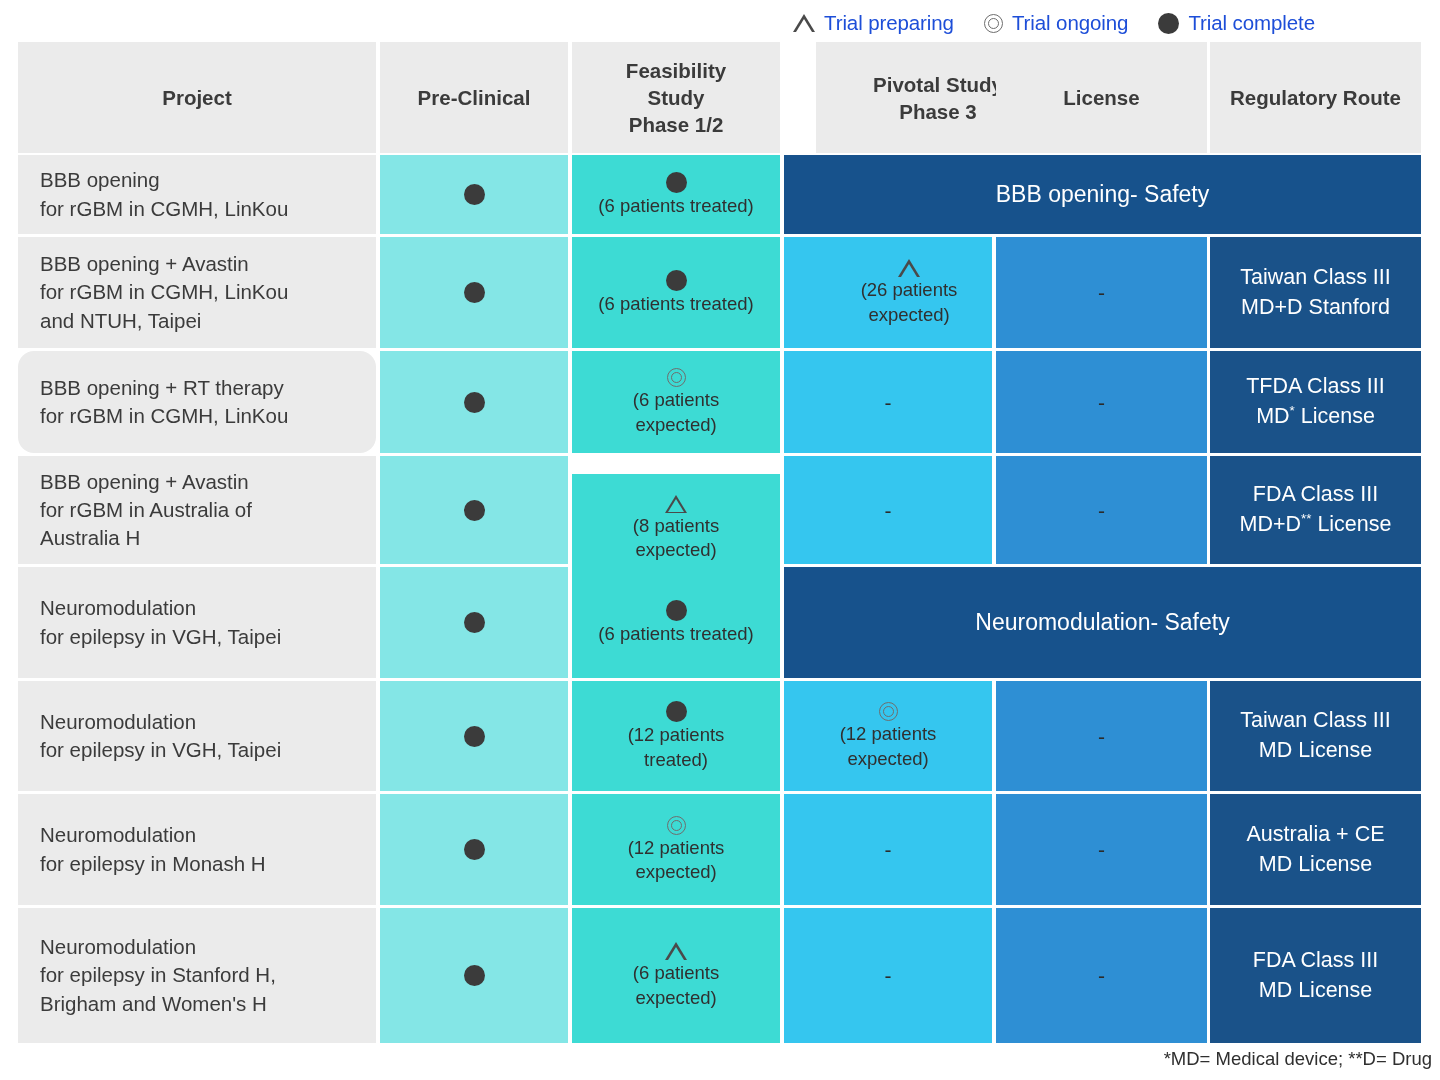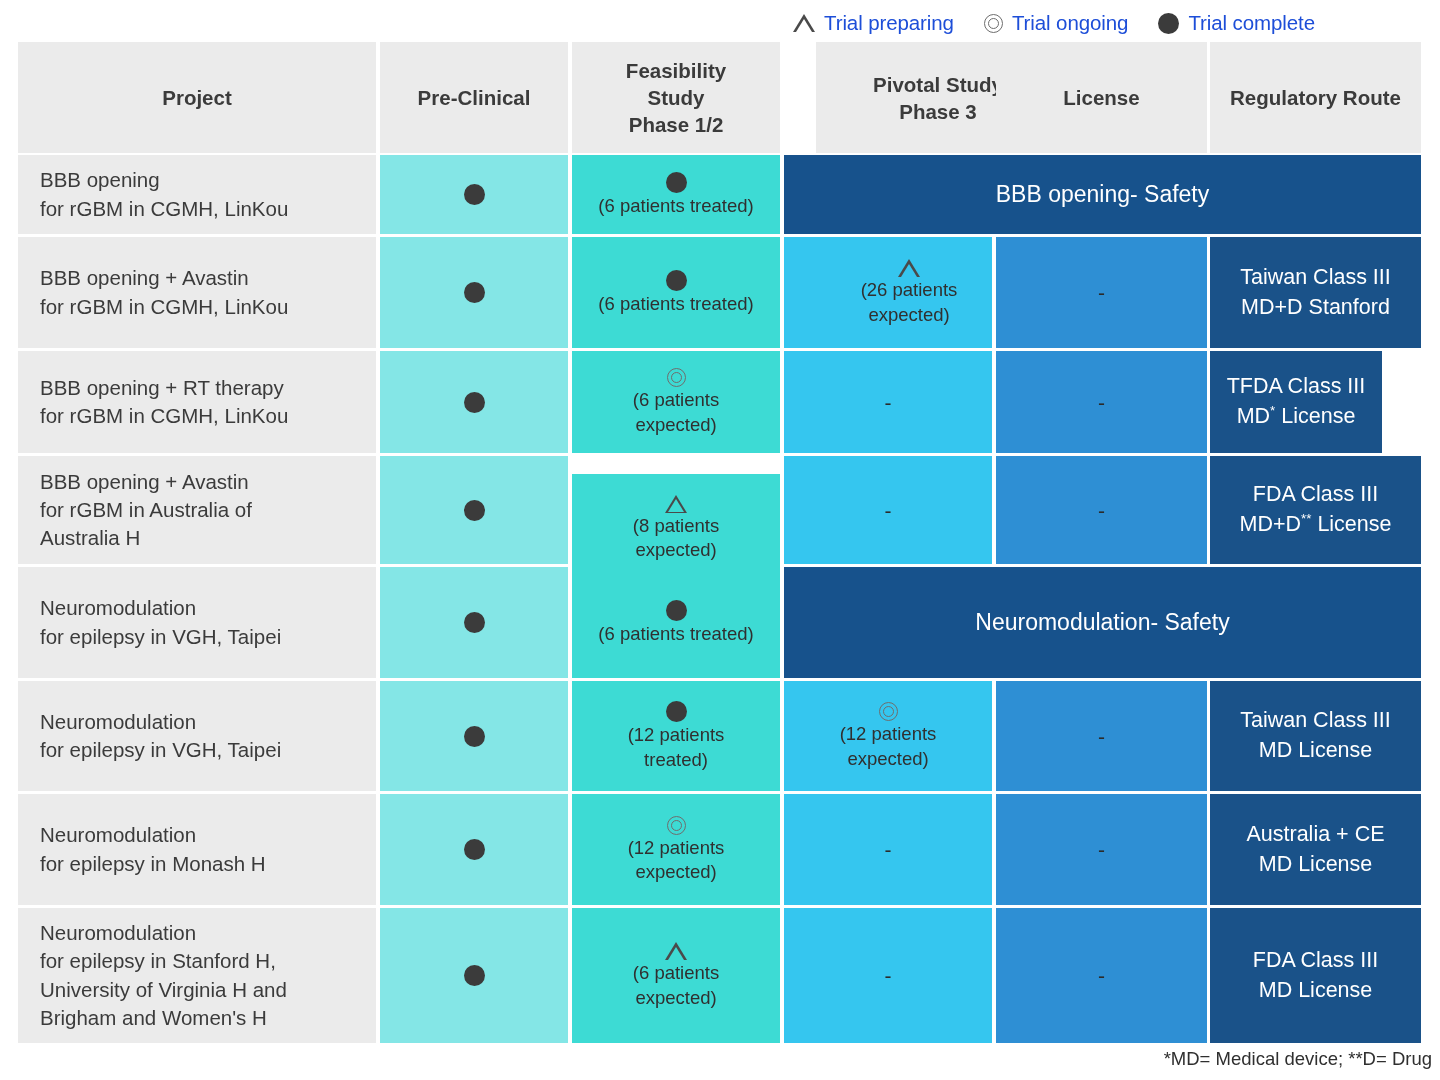"and NTUH, Taipei" div { html: none -> <div>and NTUH, Taipei</div> }
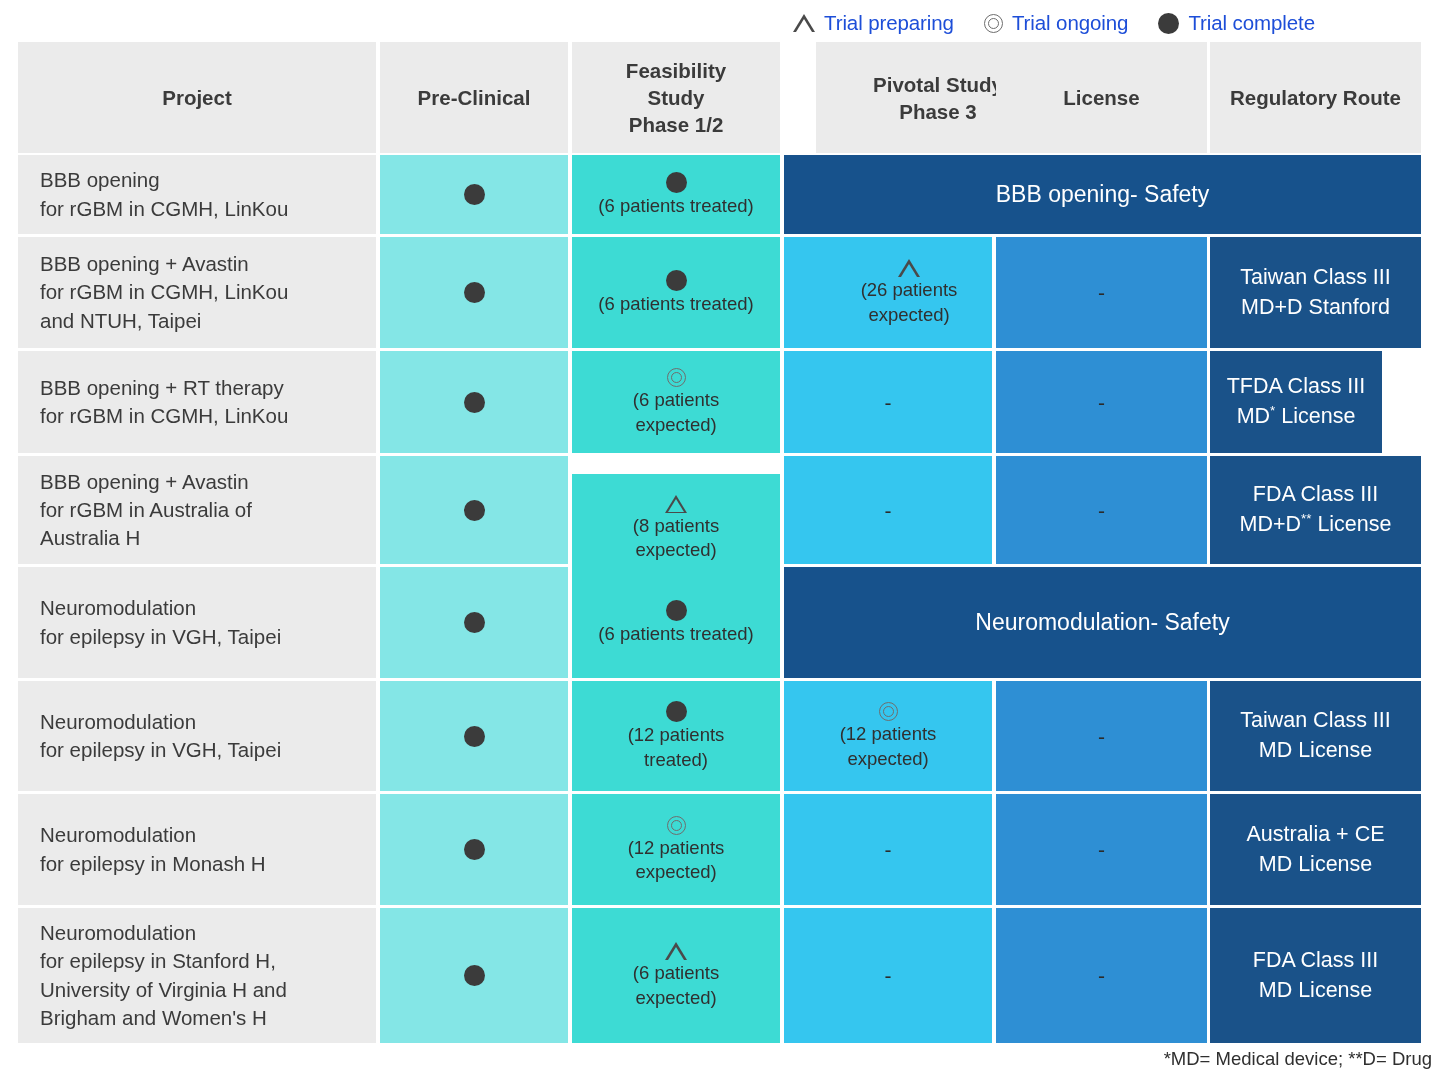"BBB opening + RT therapy" div.cell { border-radius: none -> 16px }
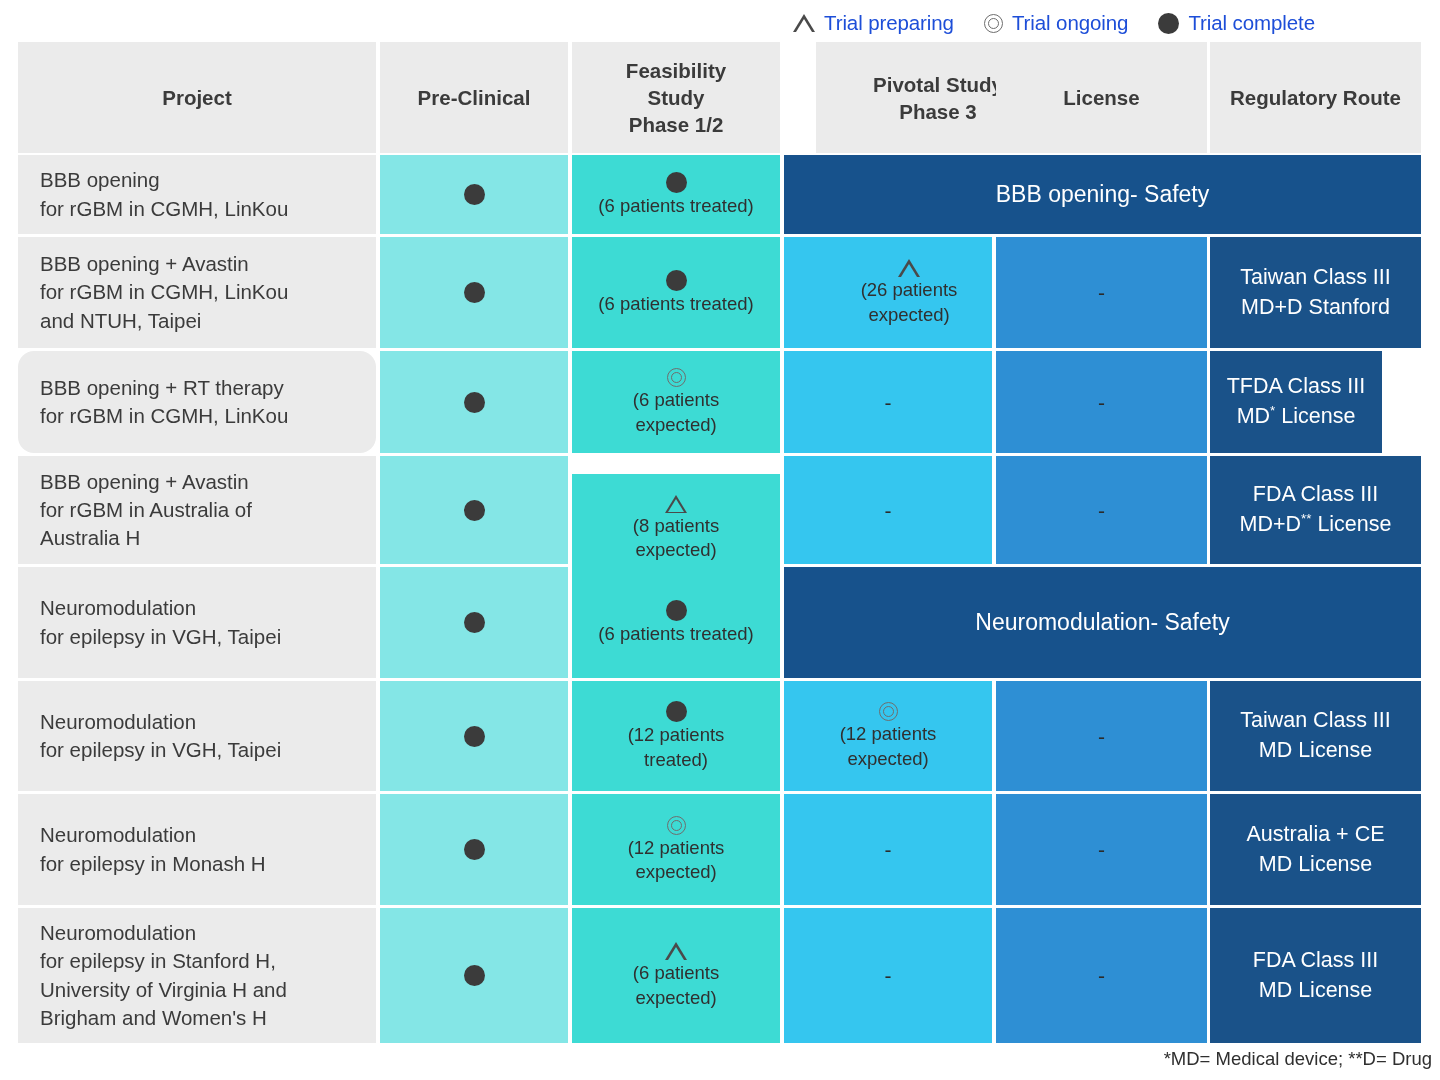"TFDA Class III" div.cell { width: 172px -> 211px }
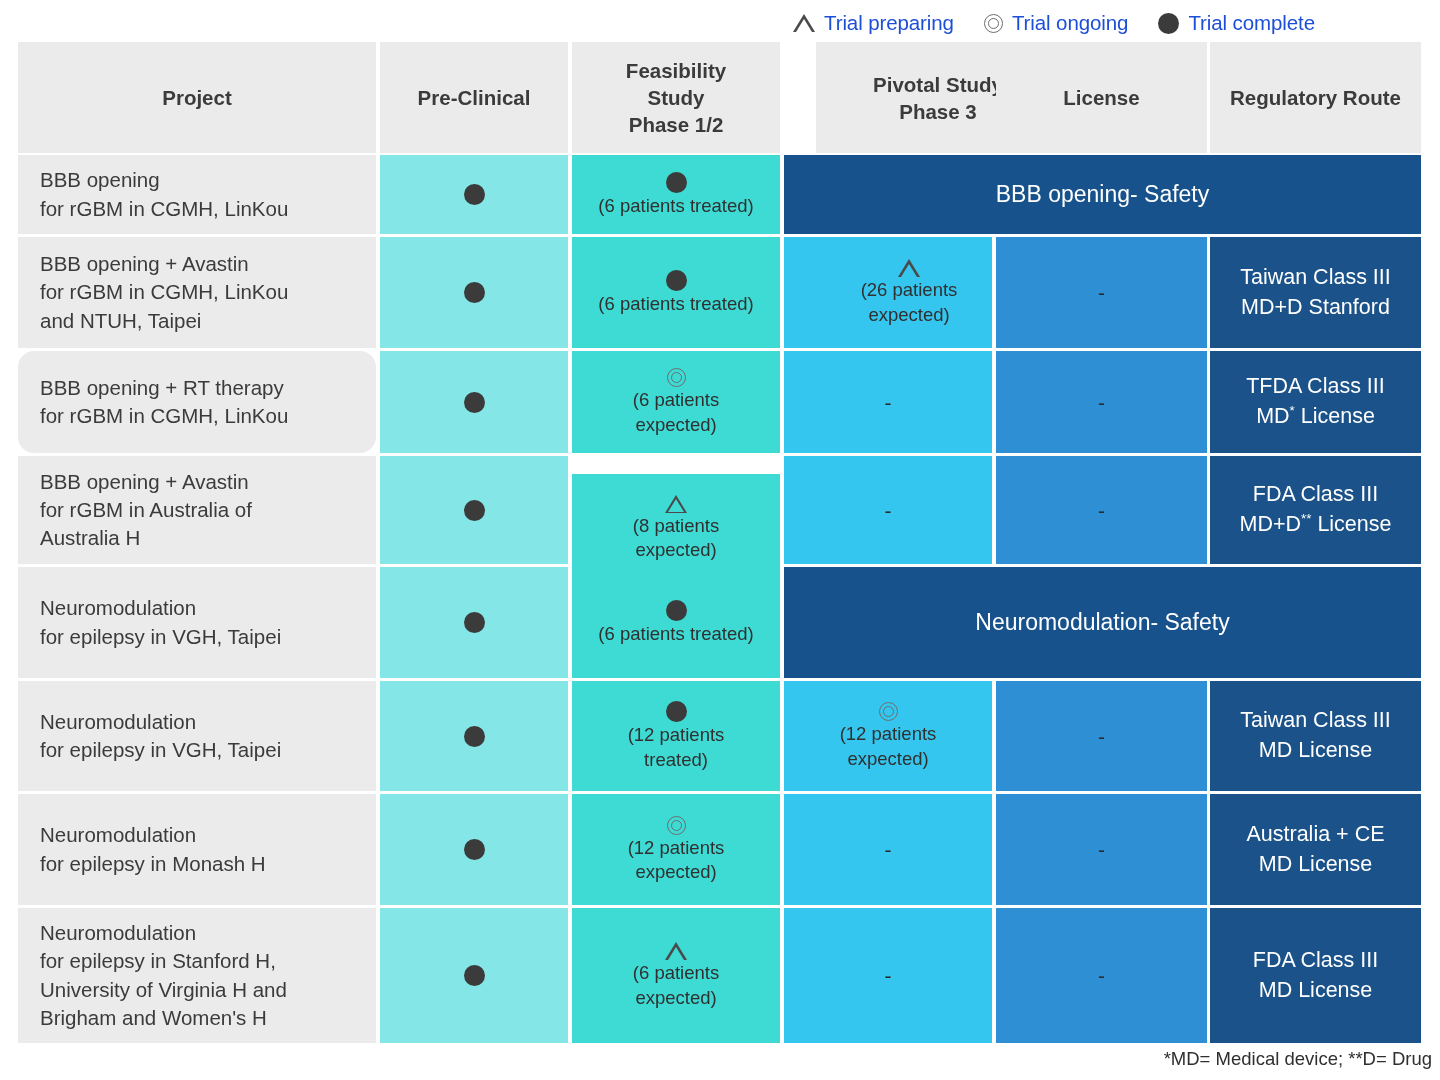"University of Virginia H and" div { html: <div>University of Virginia H and</div> -> none }
